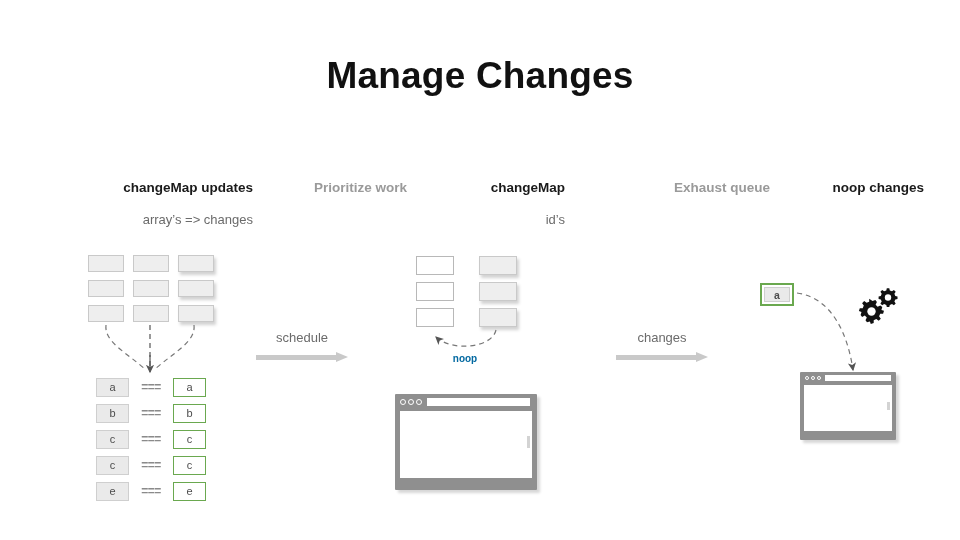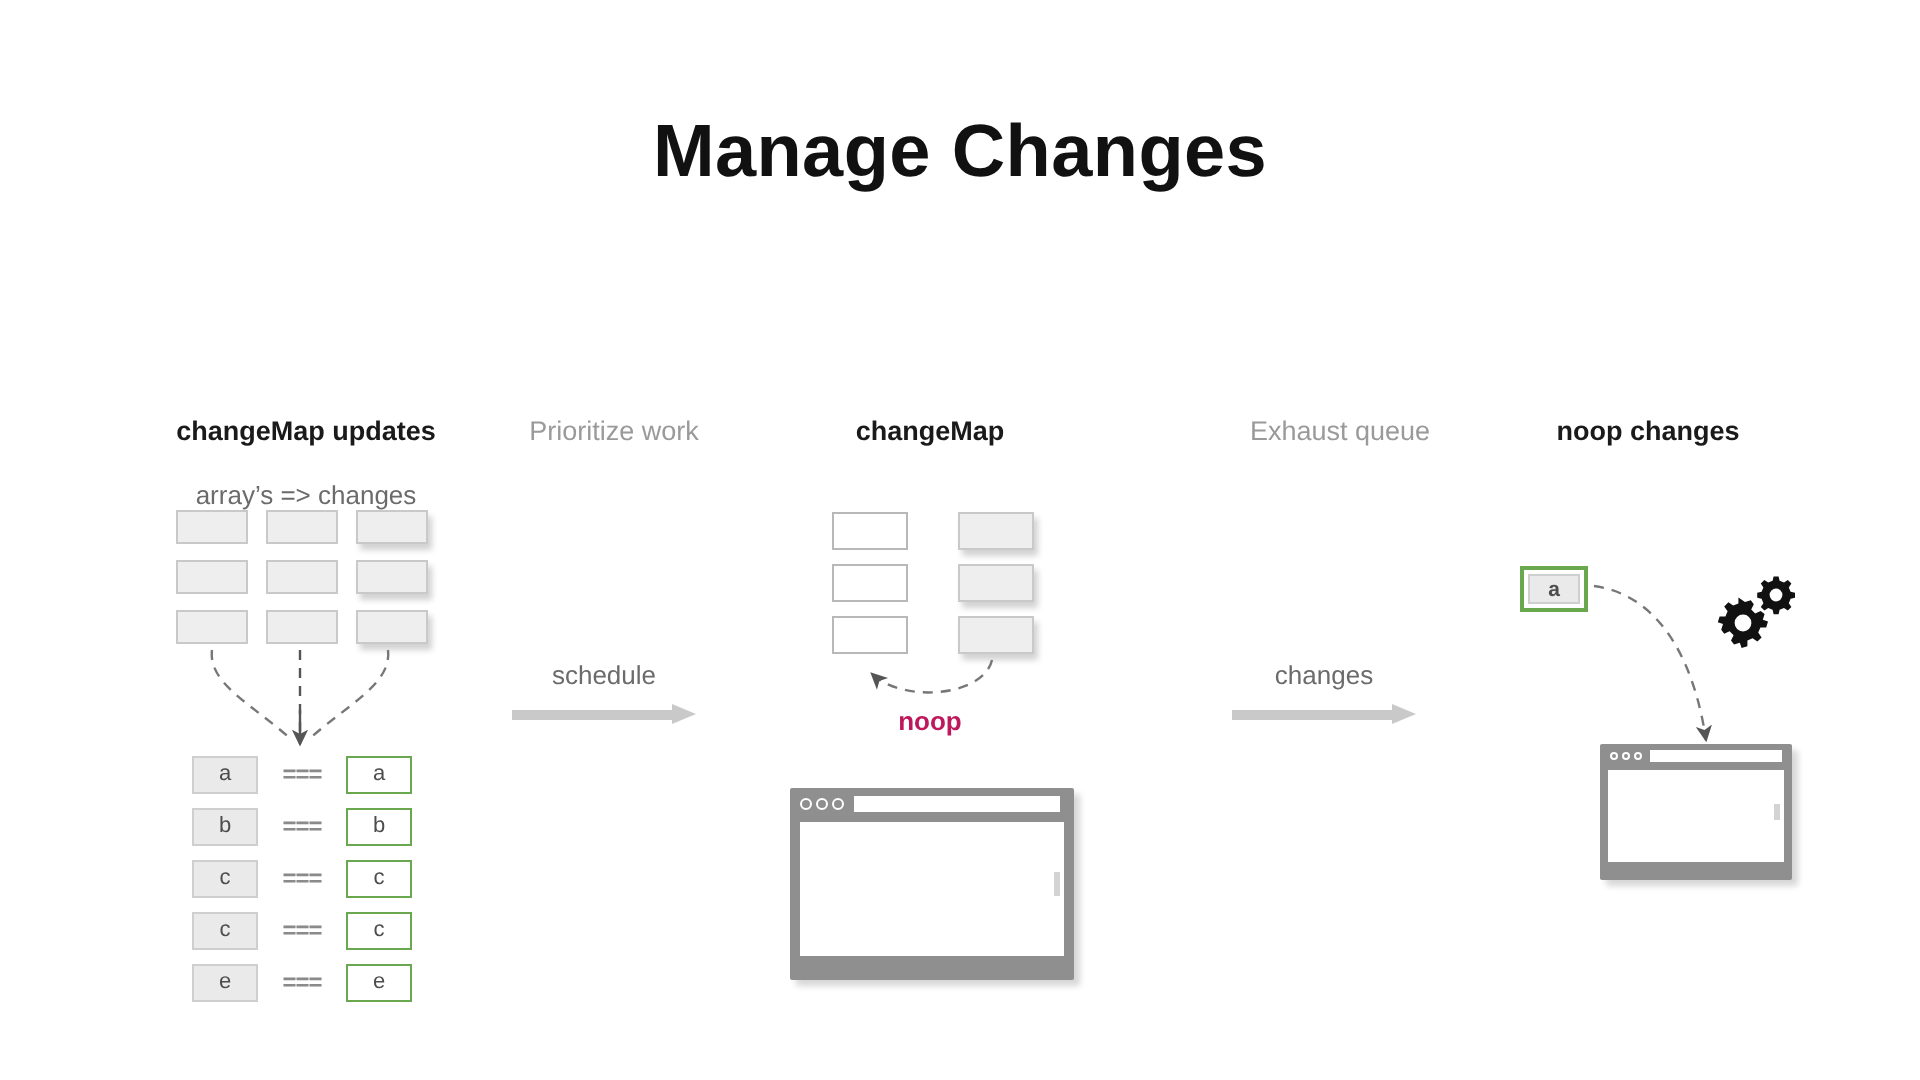"changeMap updates" .col-head { margin-top: 28px -> none; text-align: center -> right }
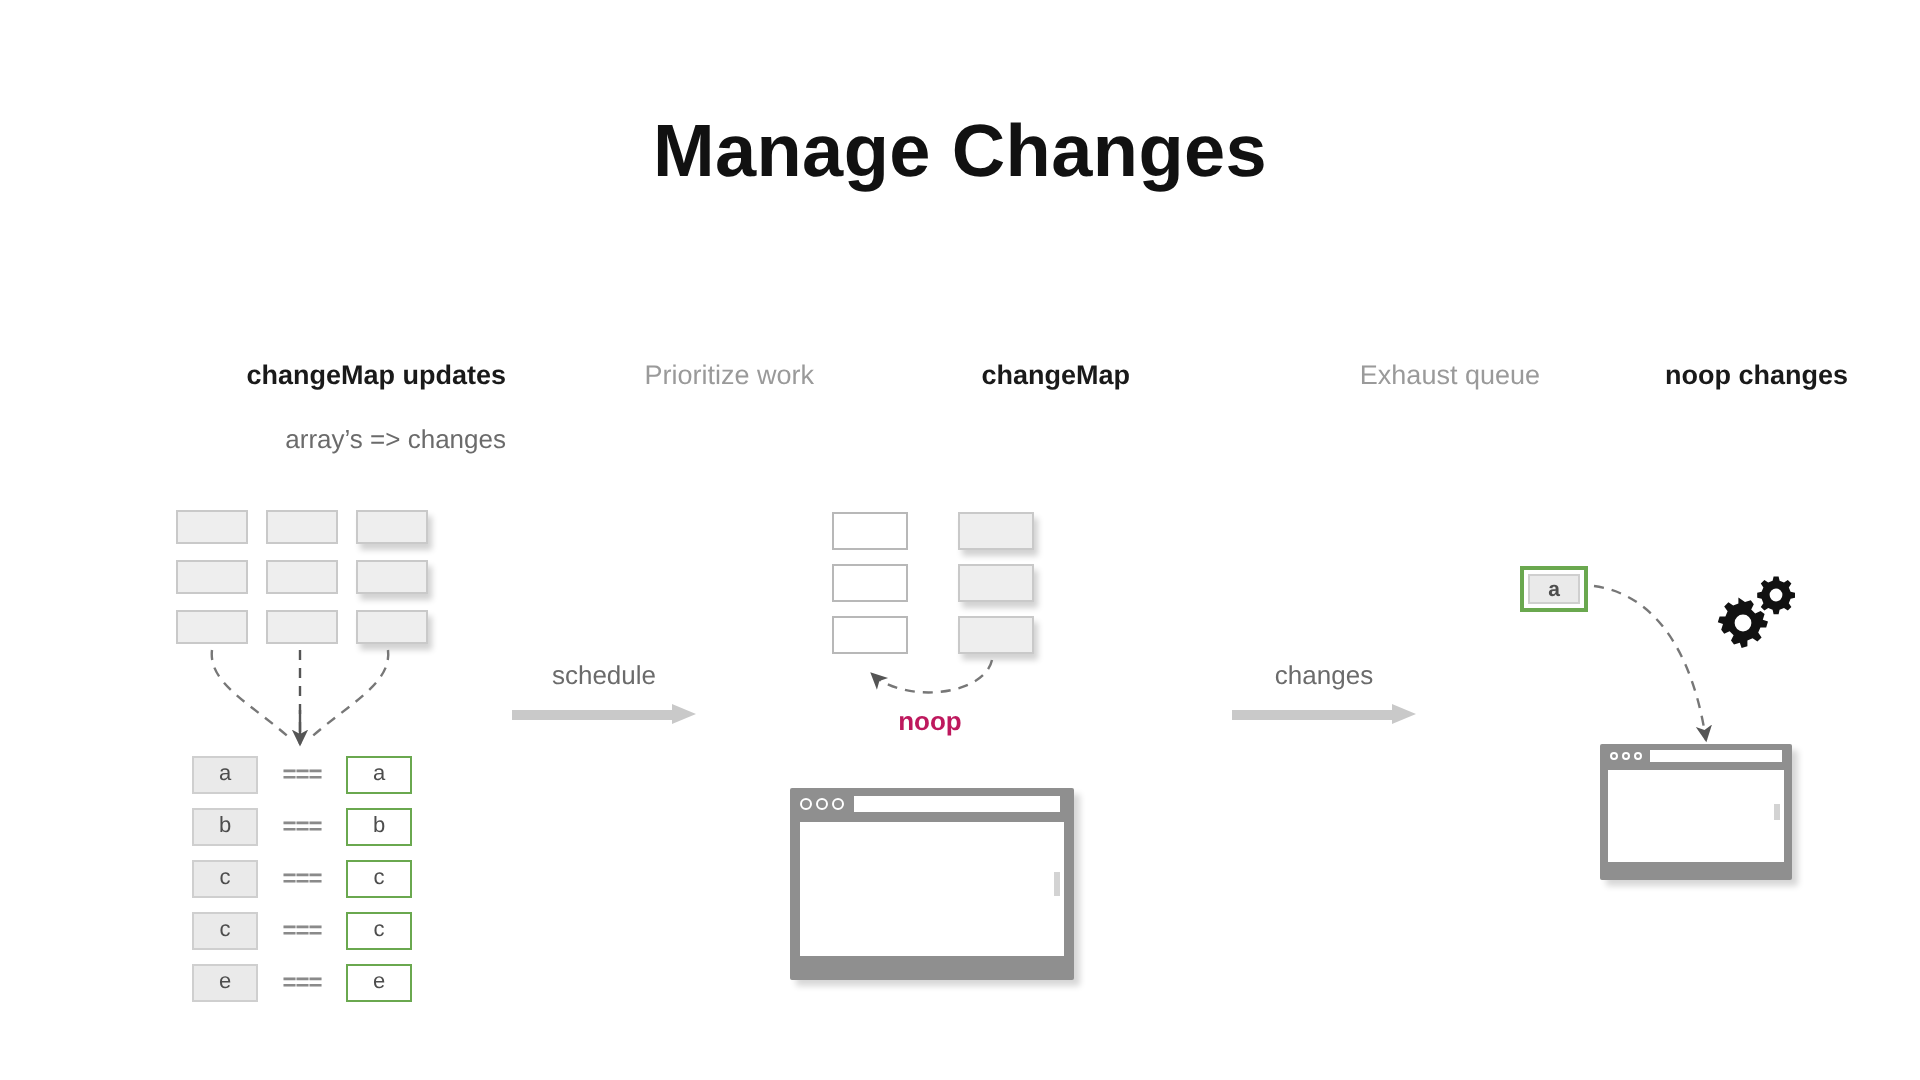"Prioritize work" .col-head .title.muted { font-weight: 400 -> 700 }
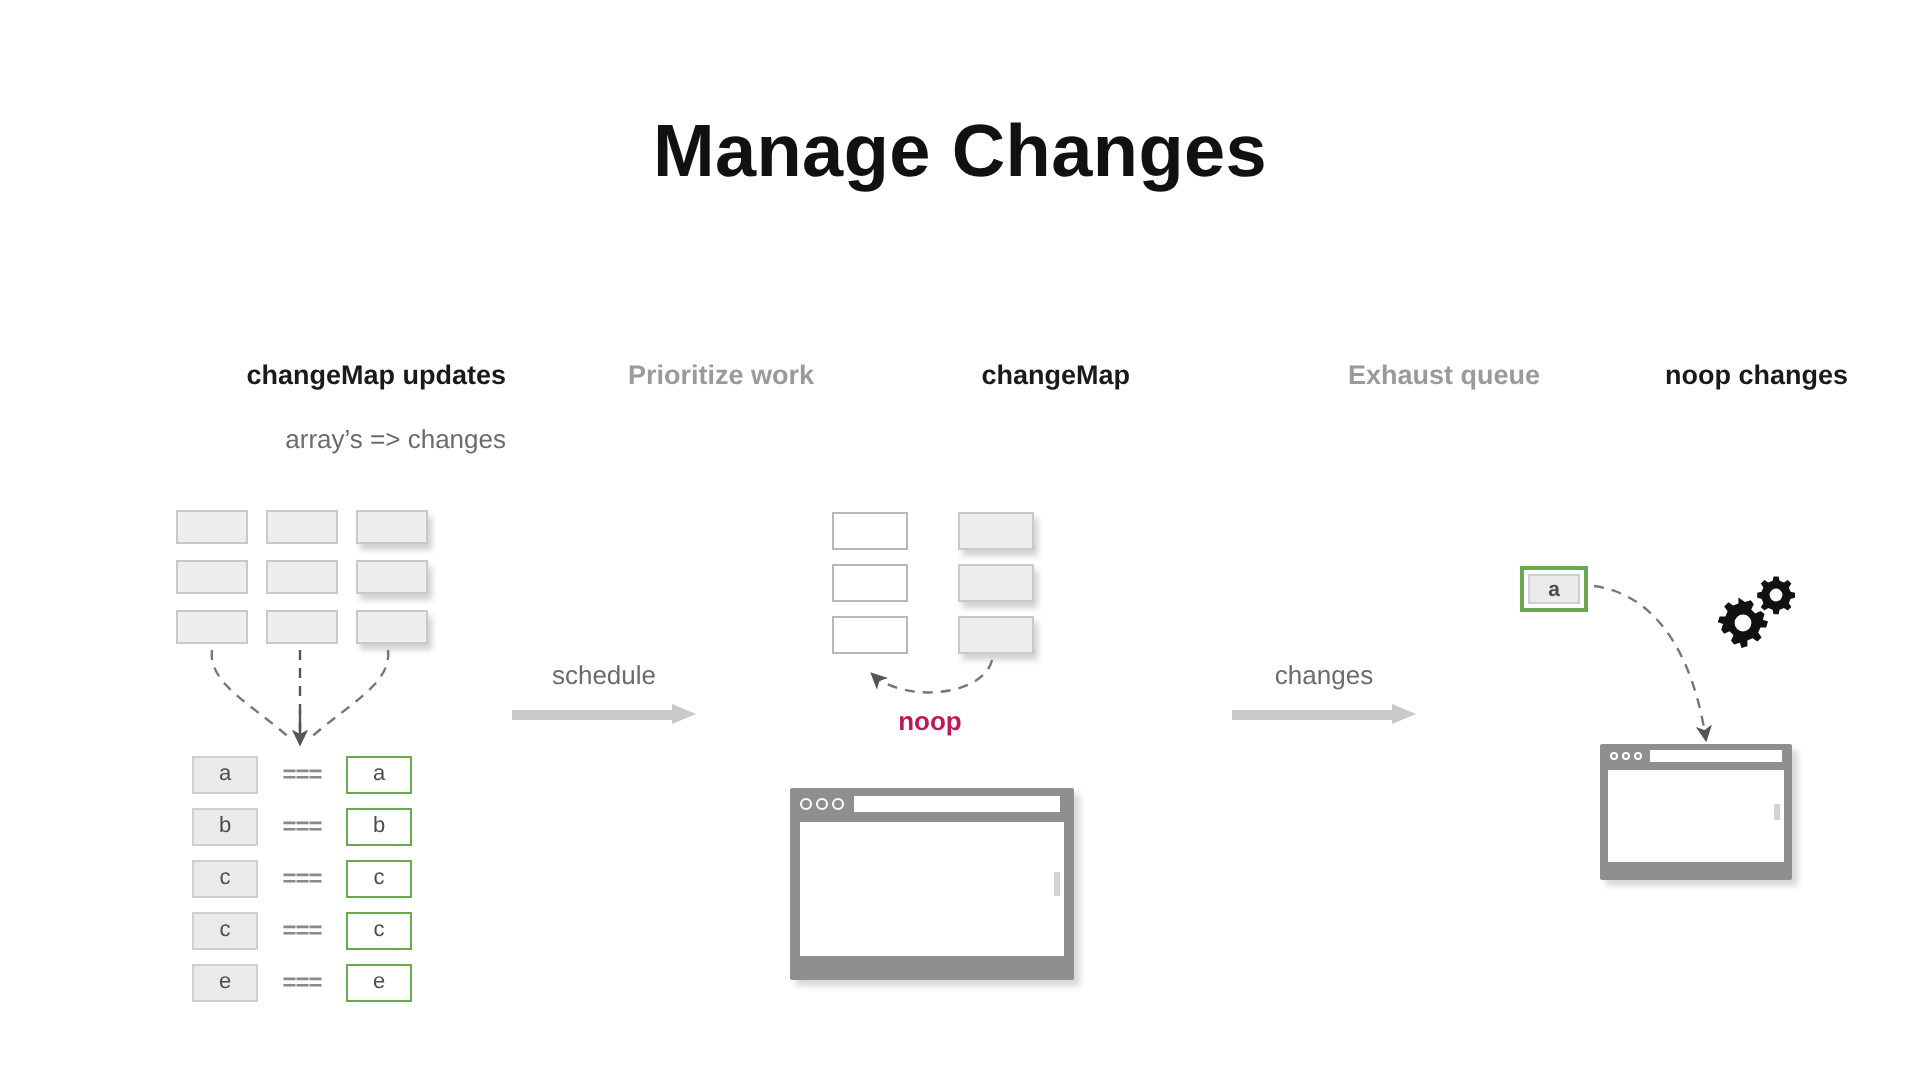"id’s" div.sub { html: none -> <div>id’s</div> }
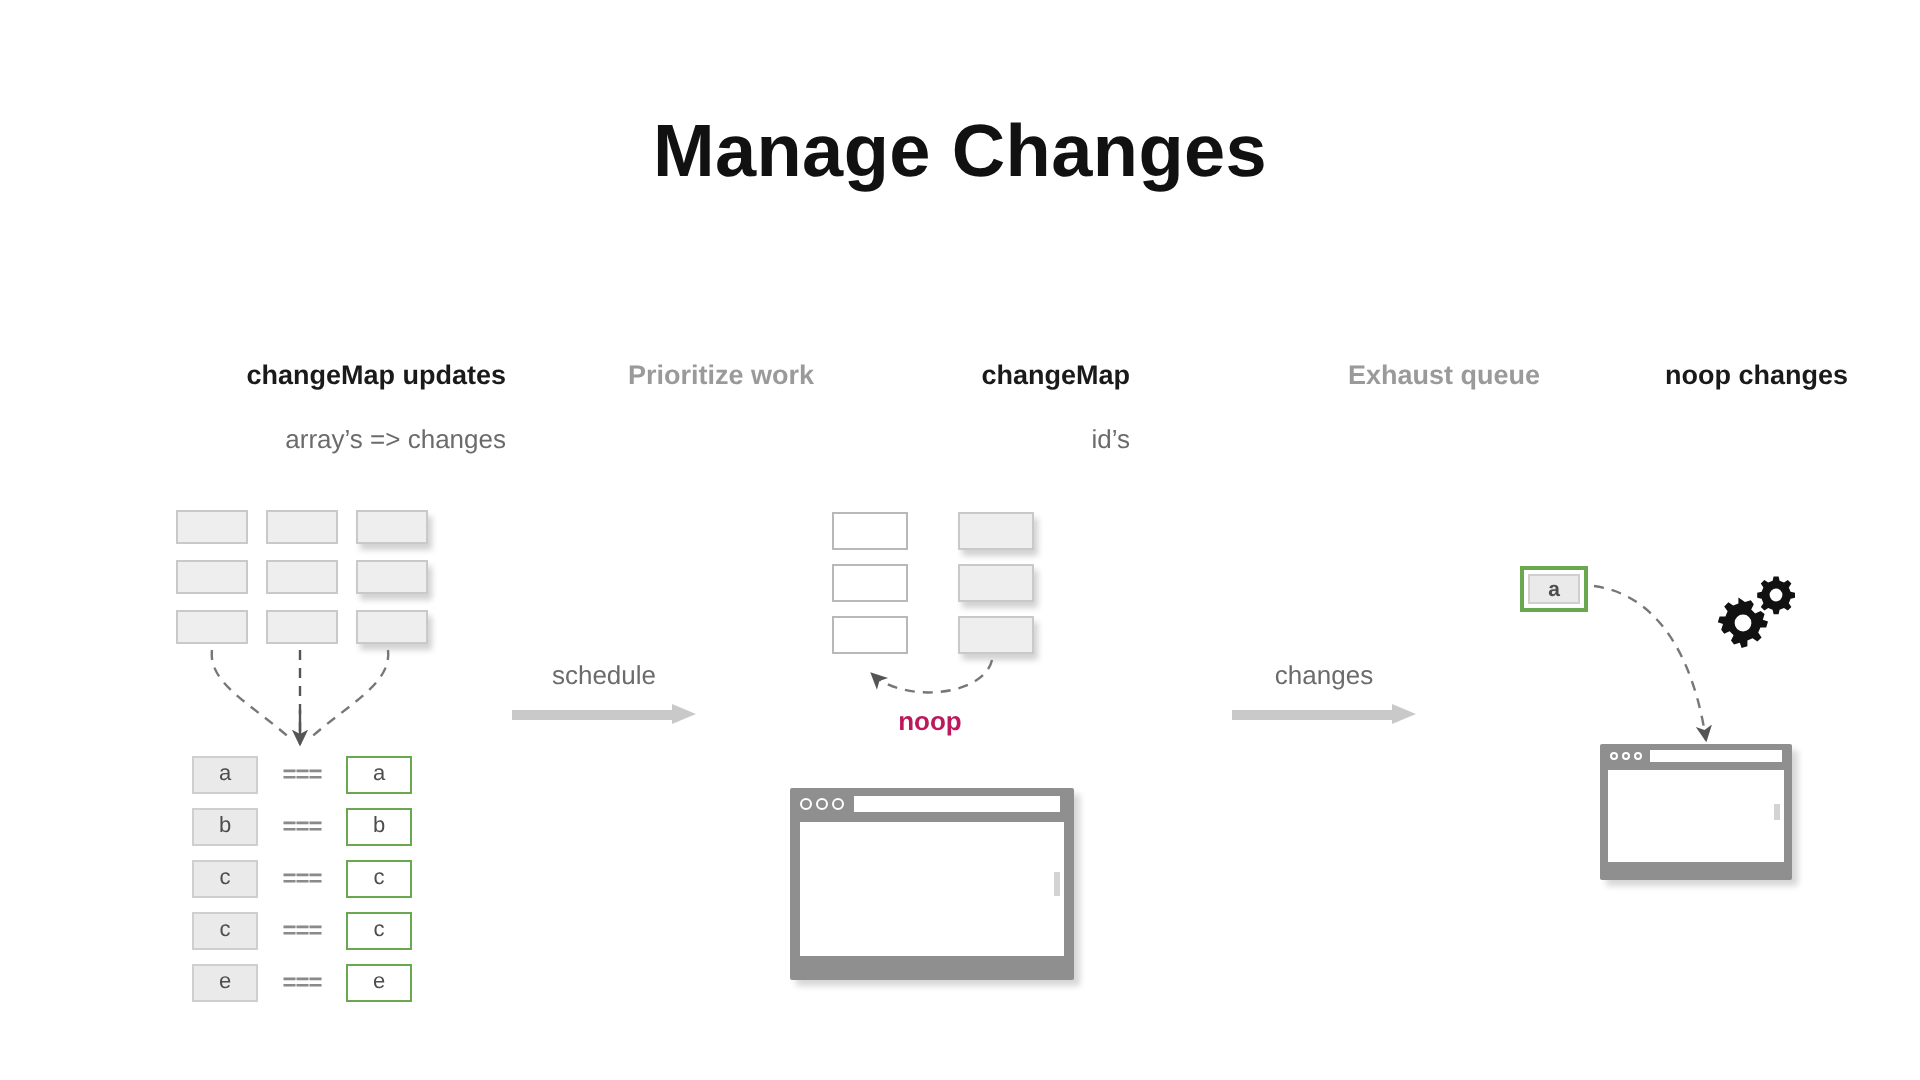"noop" .noop-label { color: #be185d -> #0369a1; font-size: 13px -> 10px }
